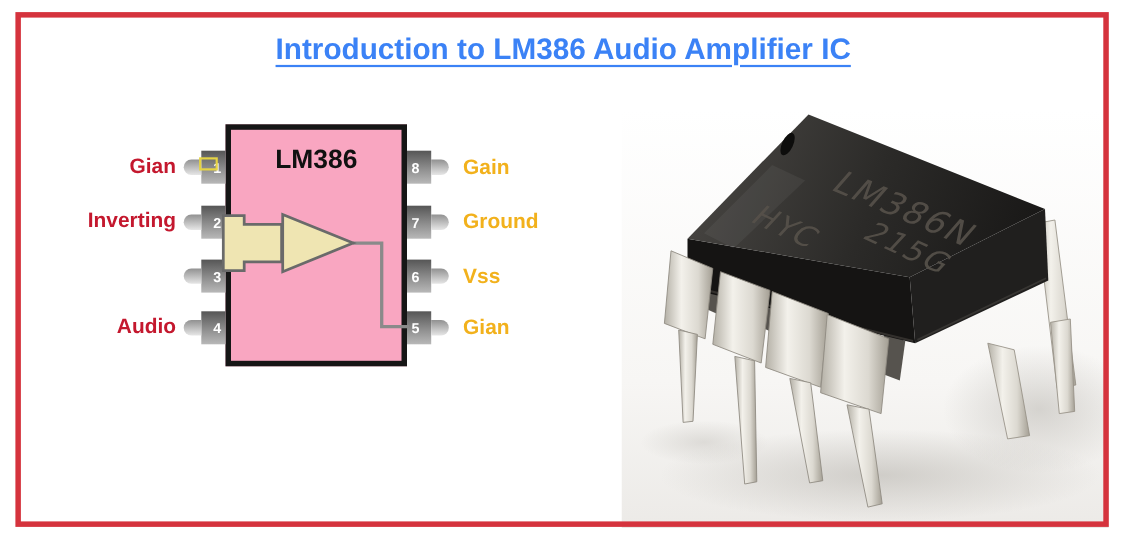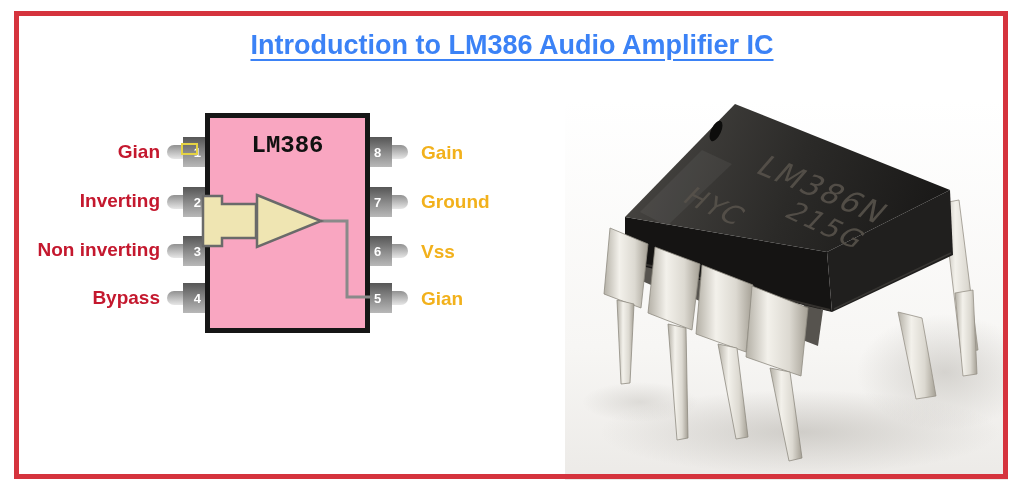"LM386" .ic-label { font-family: Liberation Mono, monospace -> none }
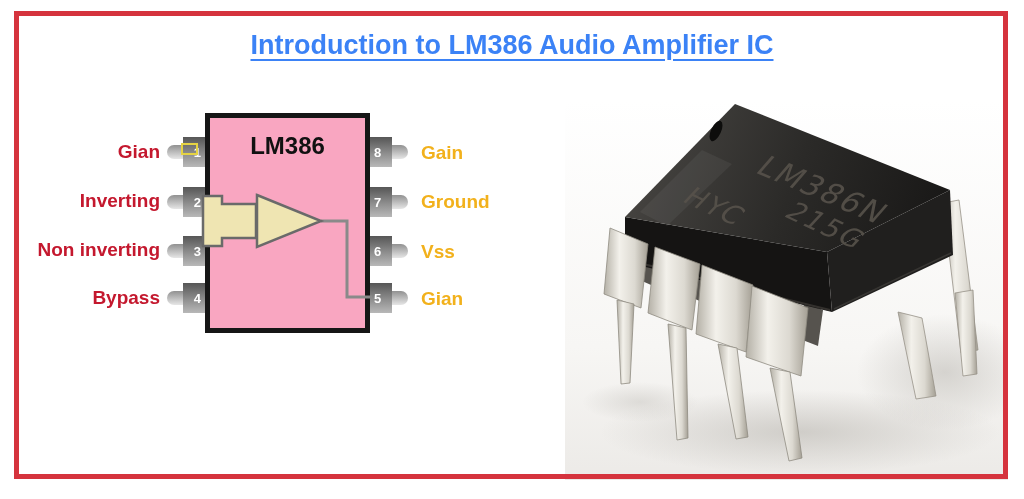"Non inverting" div.lbl { html: <div>Non inverting</div> -> none }
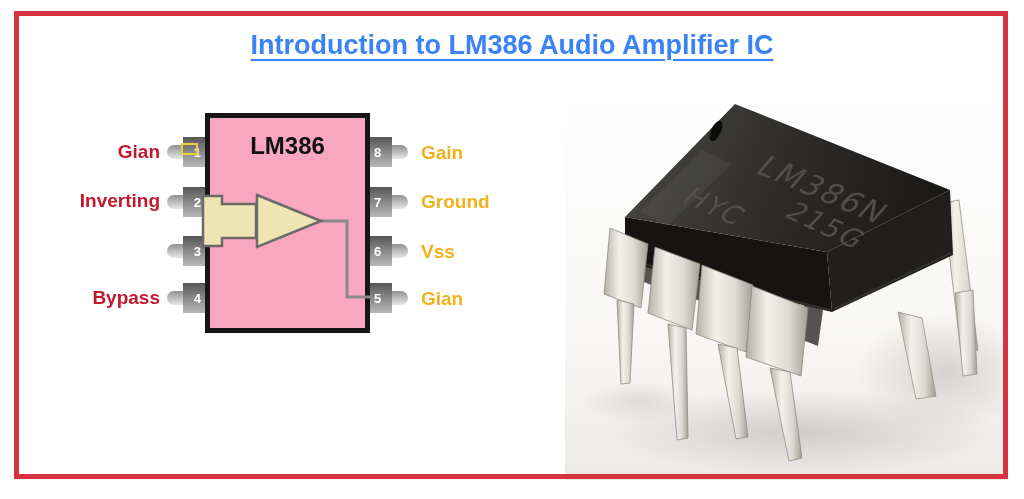"Bypass" div.lbl { text: Bypass -> Audio }
